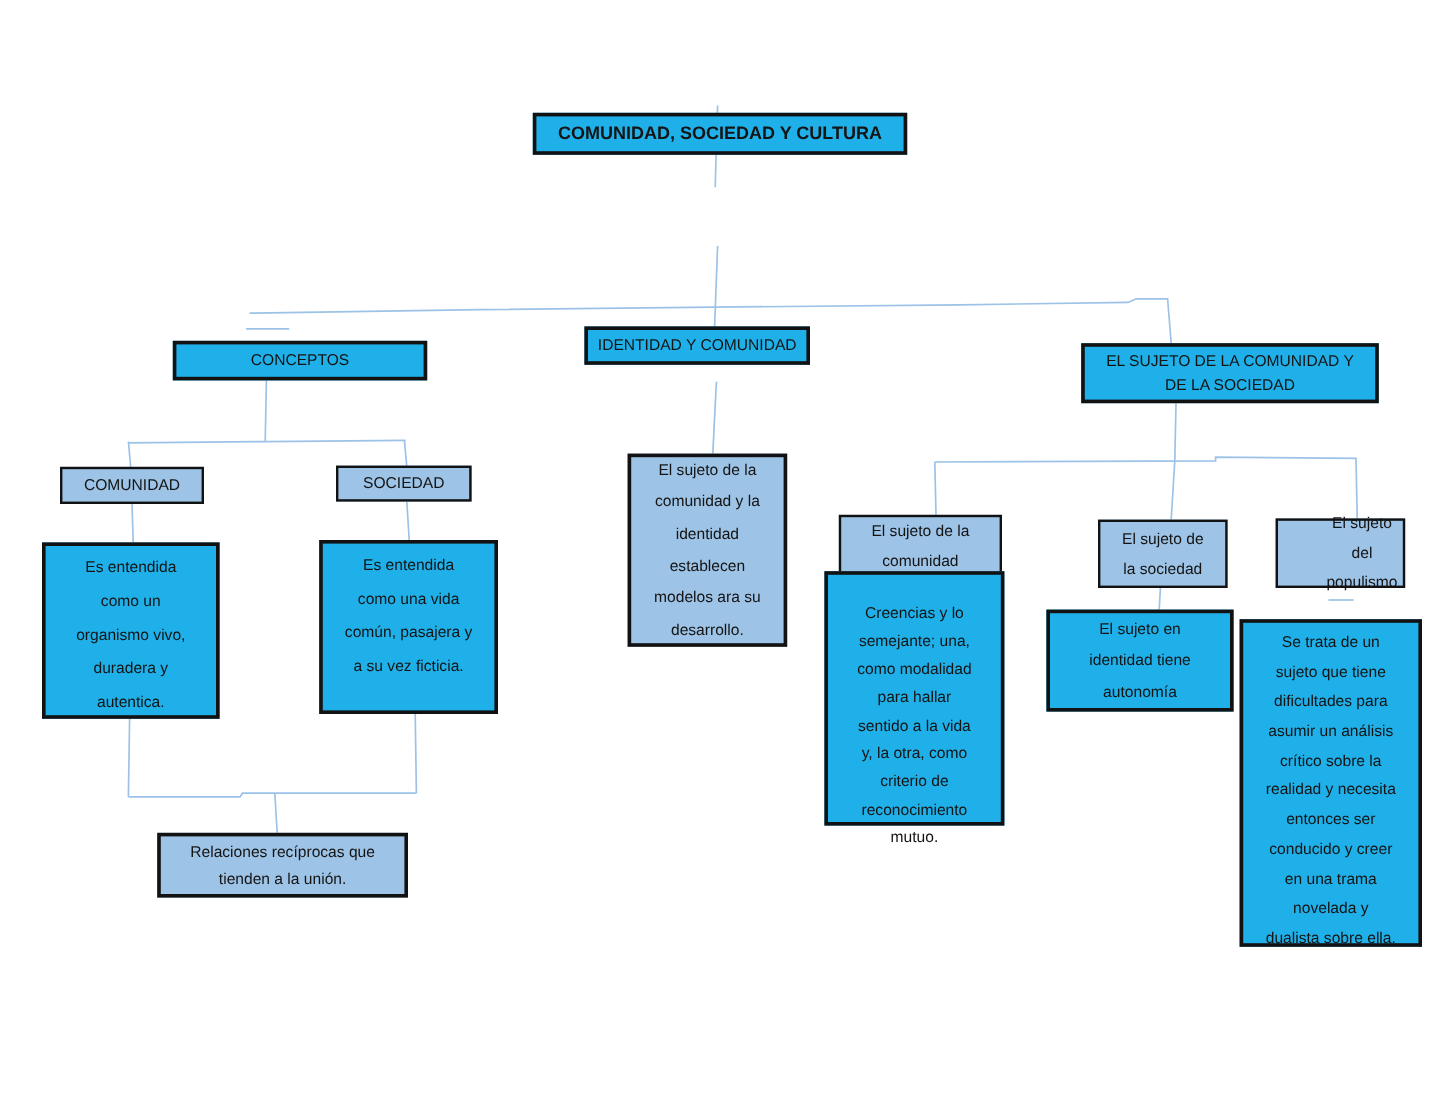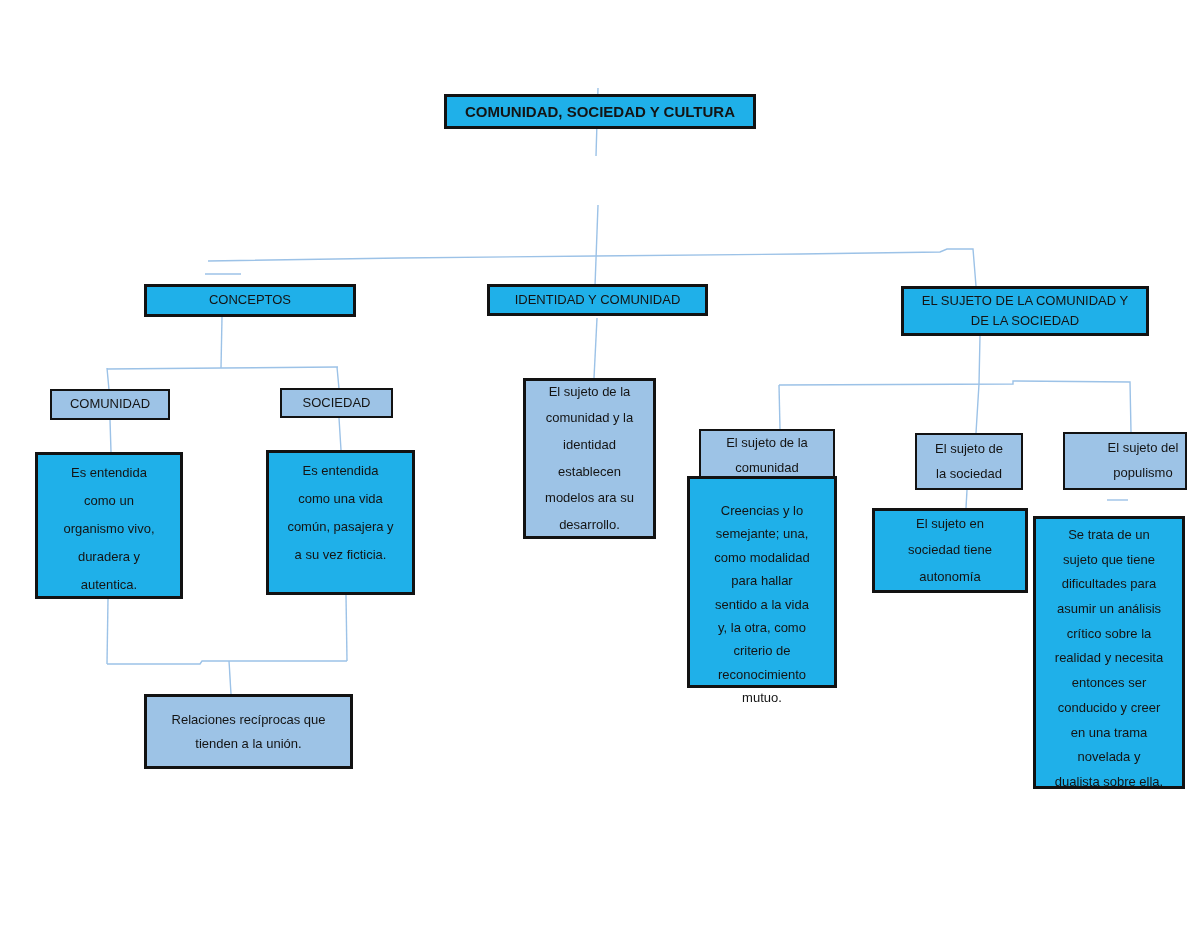"IDENTIDAD Y COMUNIDAD" div.node { top: 284px -> 272px; width: 221px -> 188px }
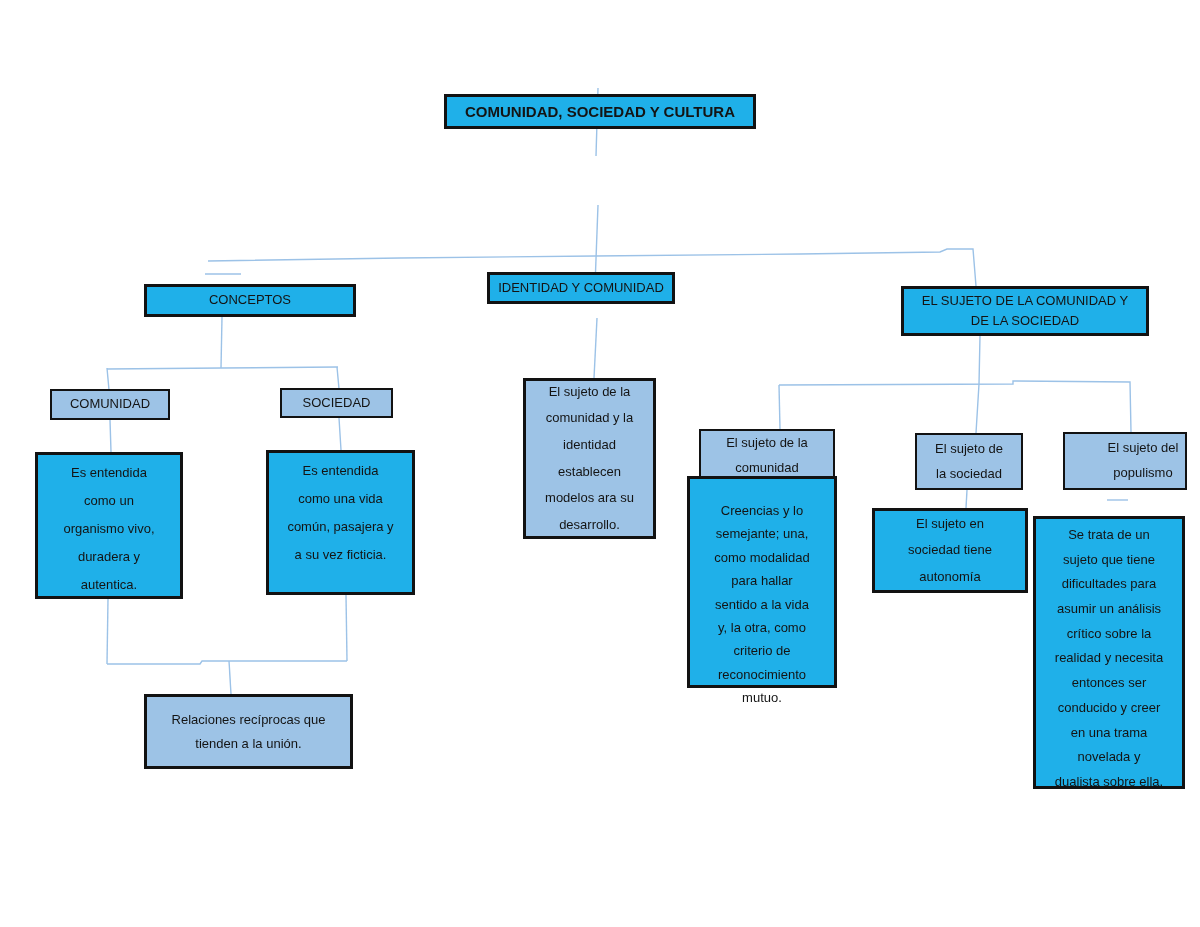"El sujeto del" div.node { width: 124px -> 108px }
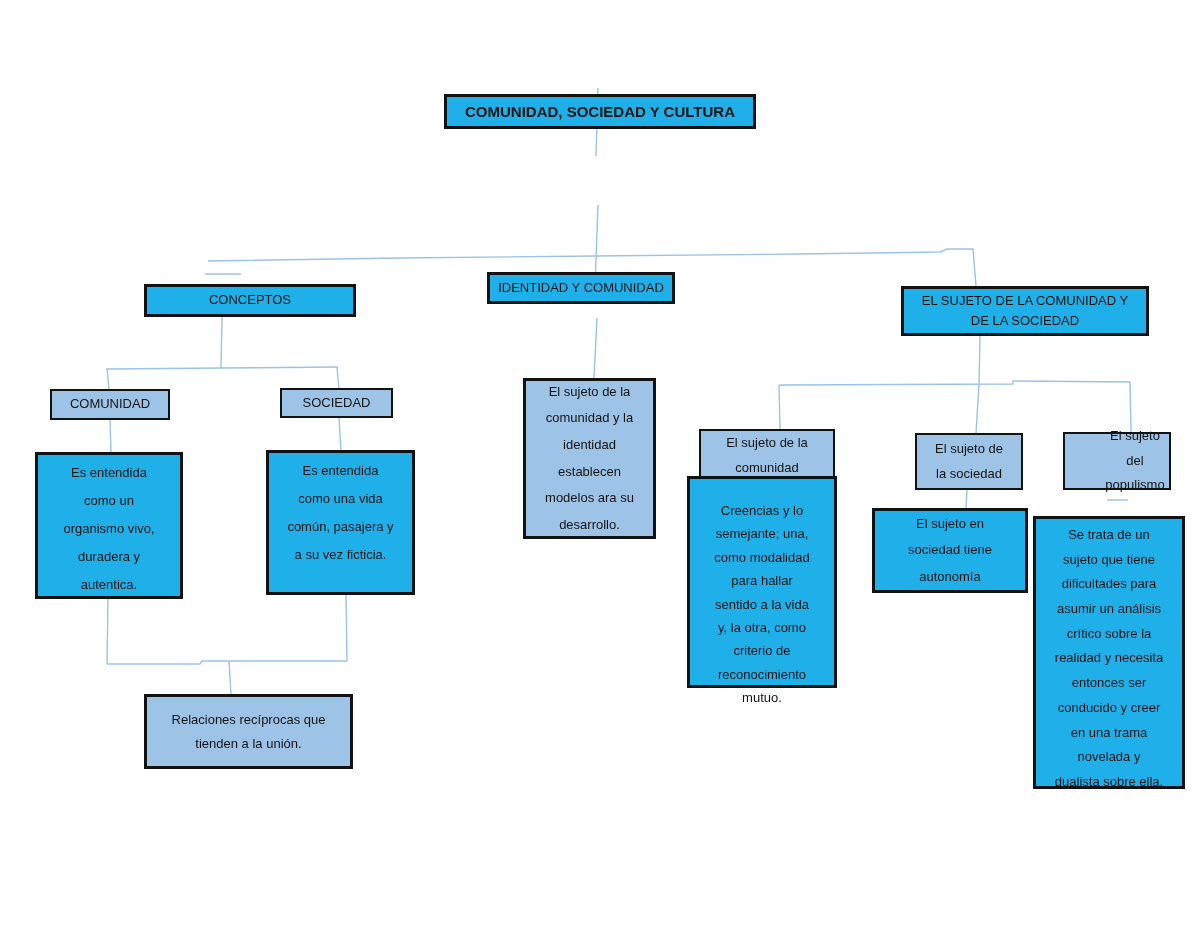"El sujeto en" div.node { text: sociedad -> identidad }
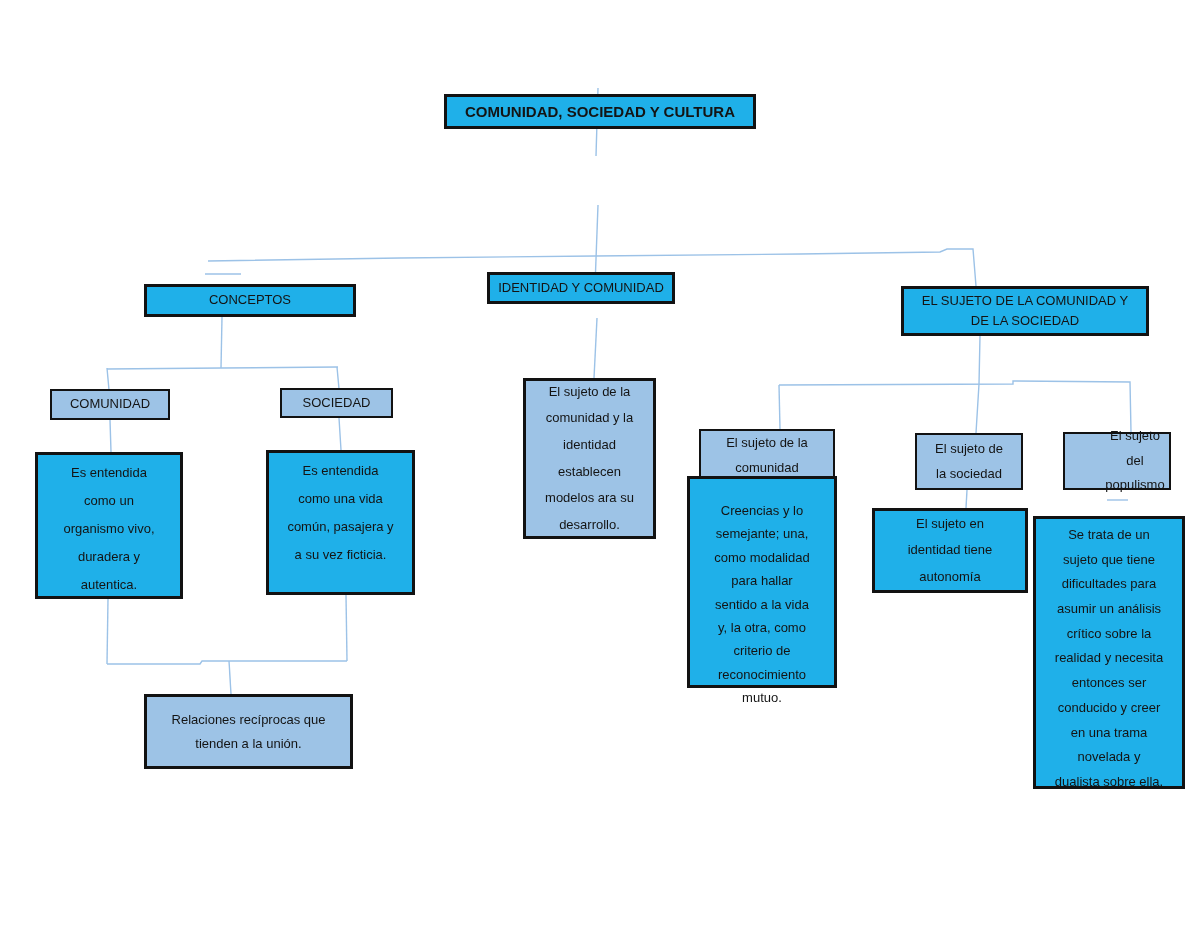"Relaciones recíprocas que" div.node { height: 75px -> 54px; left: 144px -> 131px }
